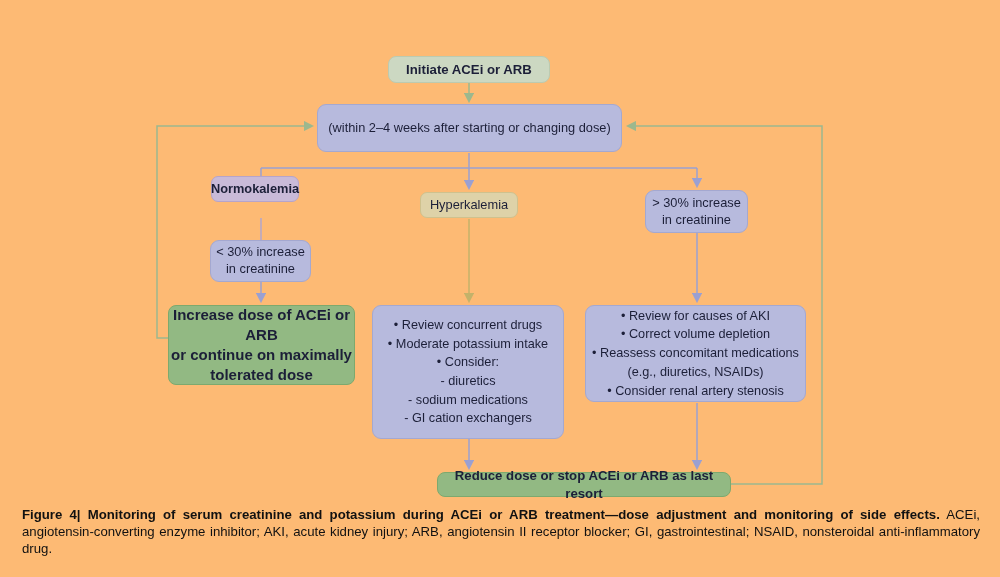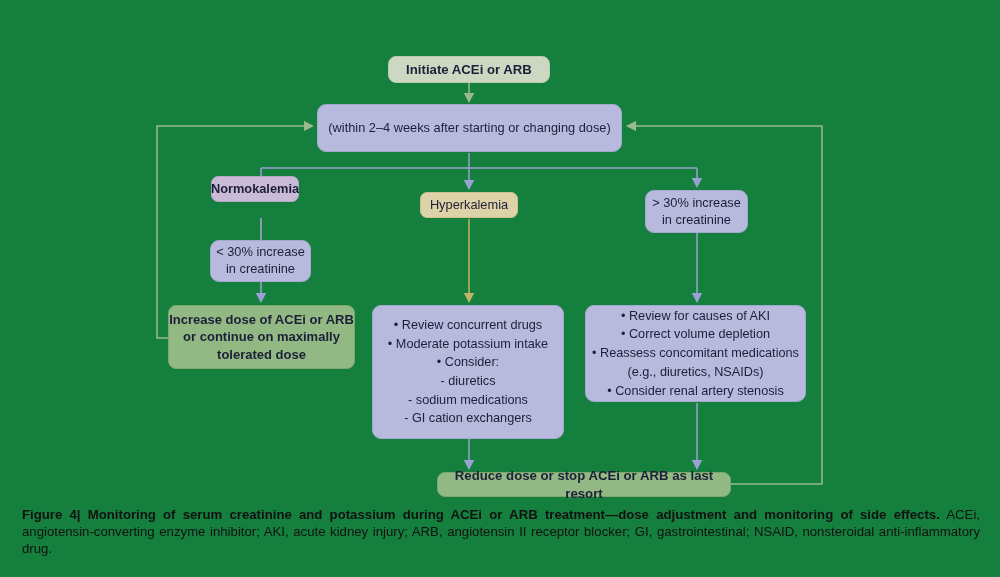"Initiate ACEi or ARB" .page { background: #15803d -> #fdba74 }
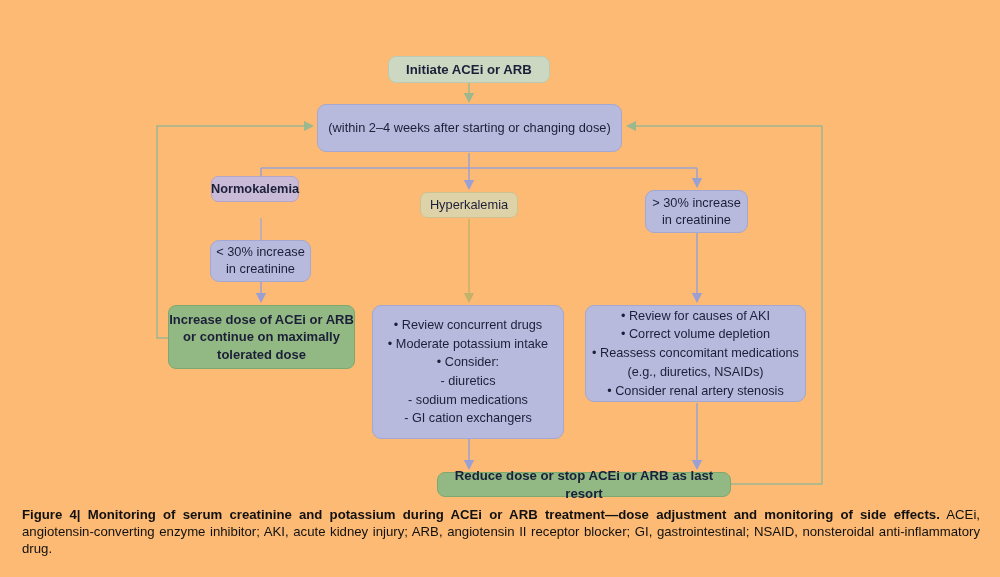"Increase dose of ACEi or" div.node { font-size: 13px -> 15px; height: 64px -> 80px }
